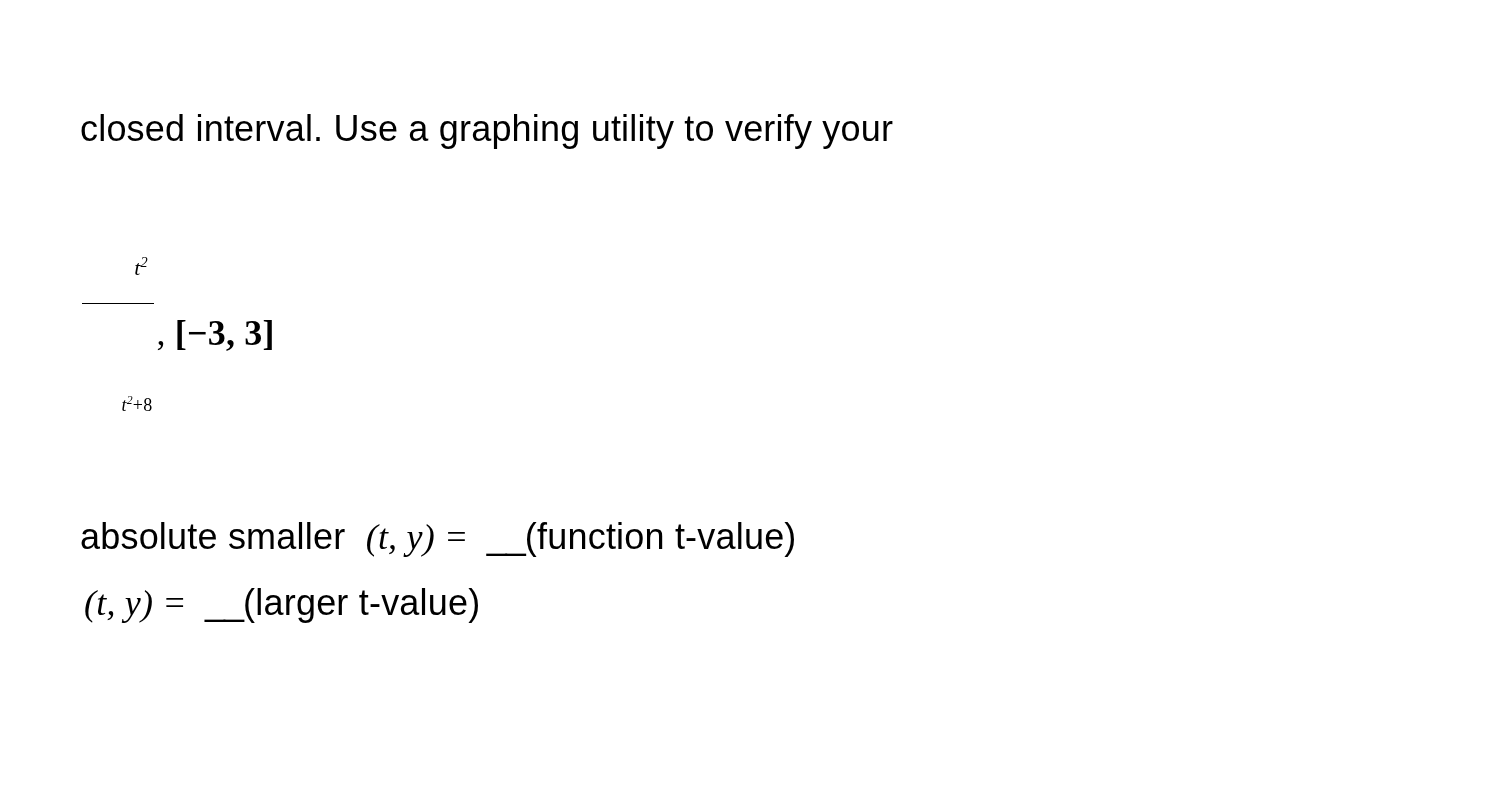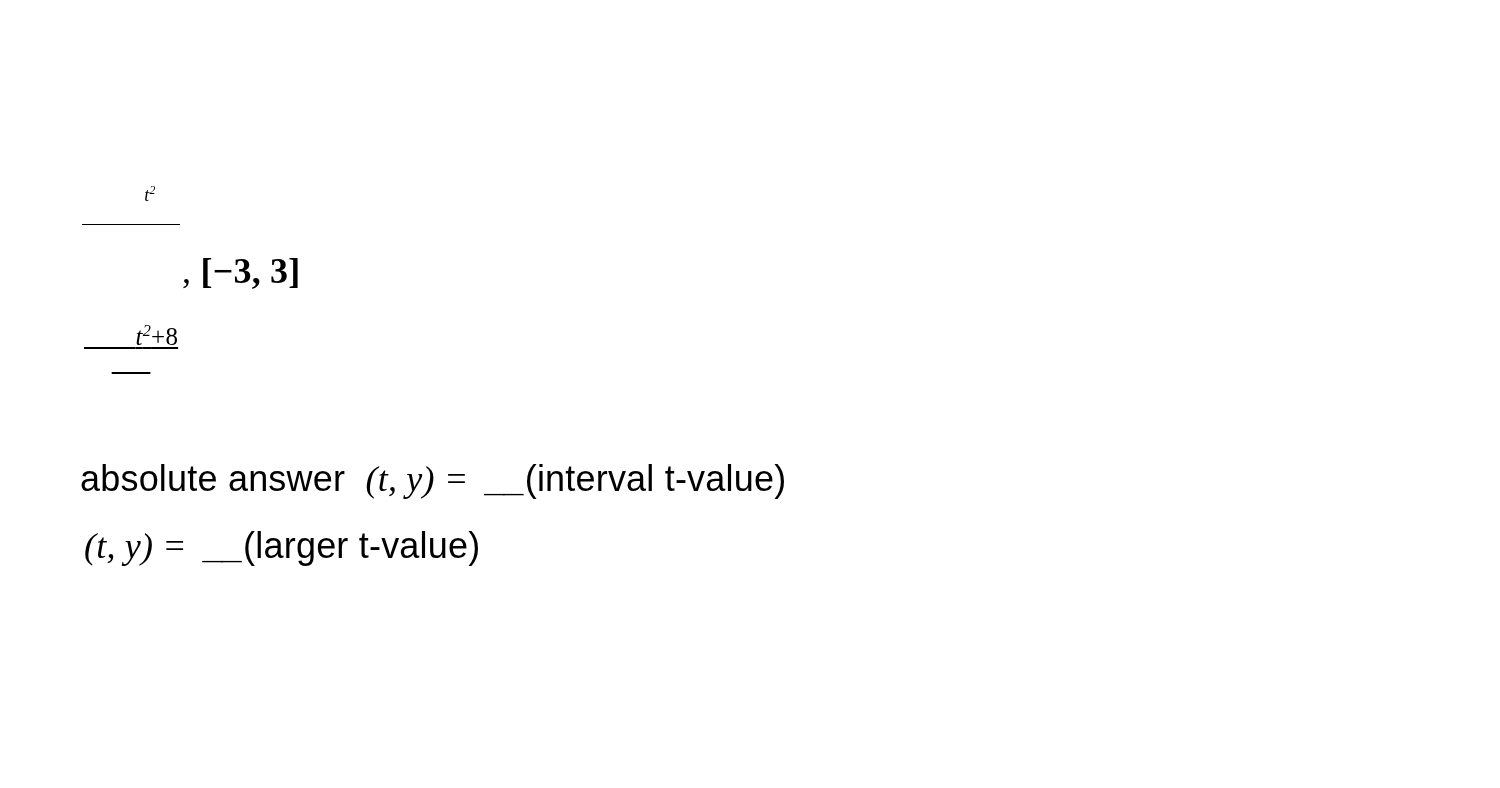"closed interval. Use a graphing" div.line { html: none -> <div>closed interval. Use a graphing utility to verify your</div> }
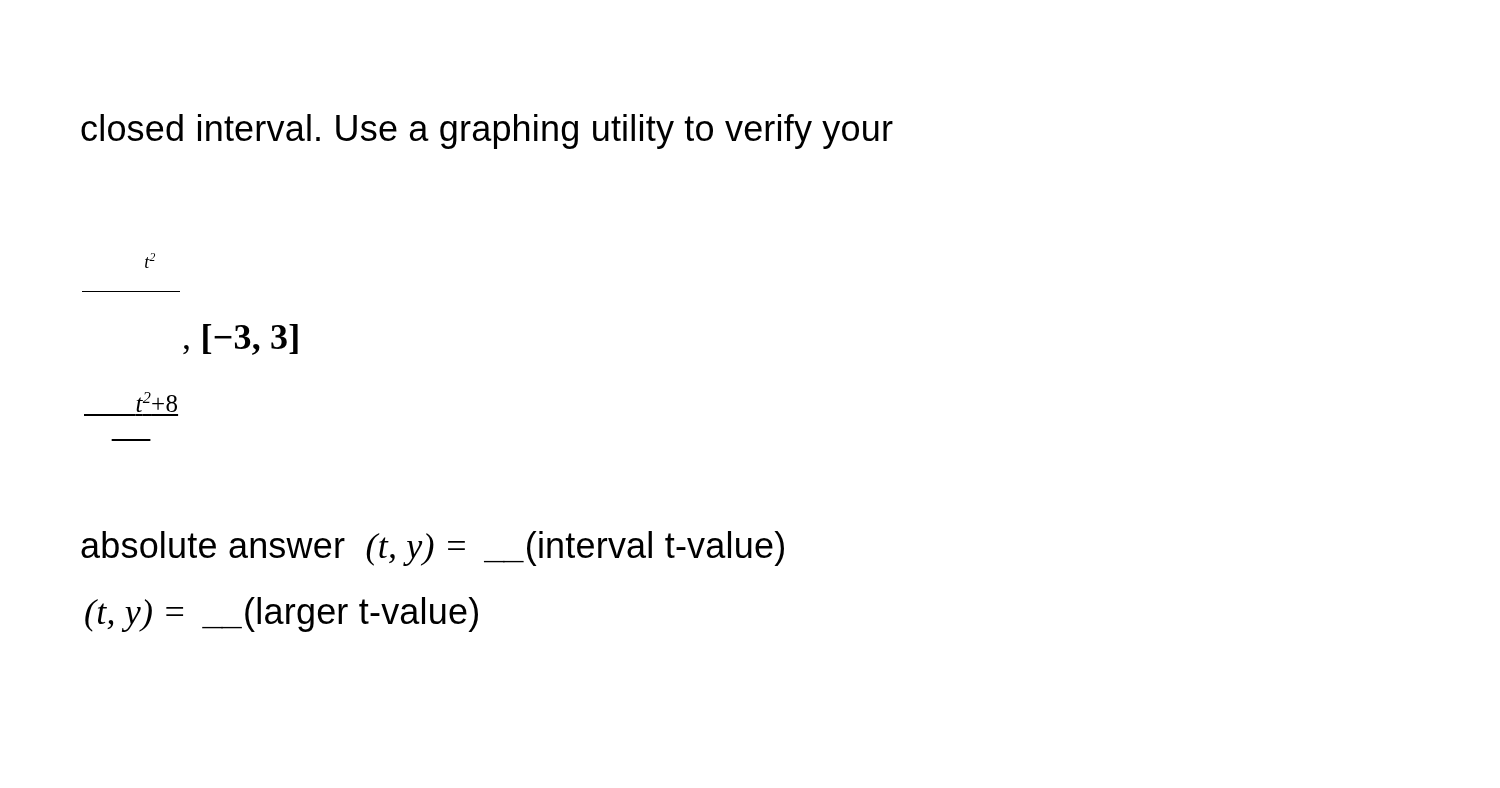"t2" .frac .num { font-size: 18px -> 22px }
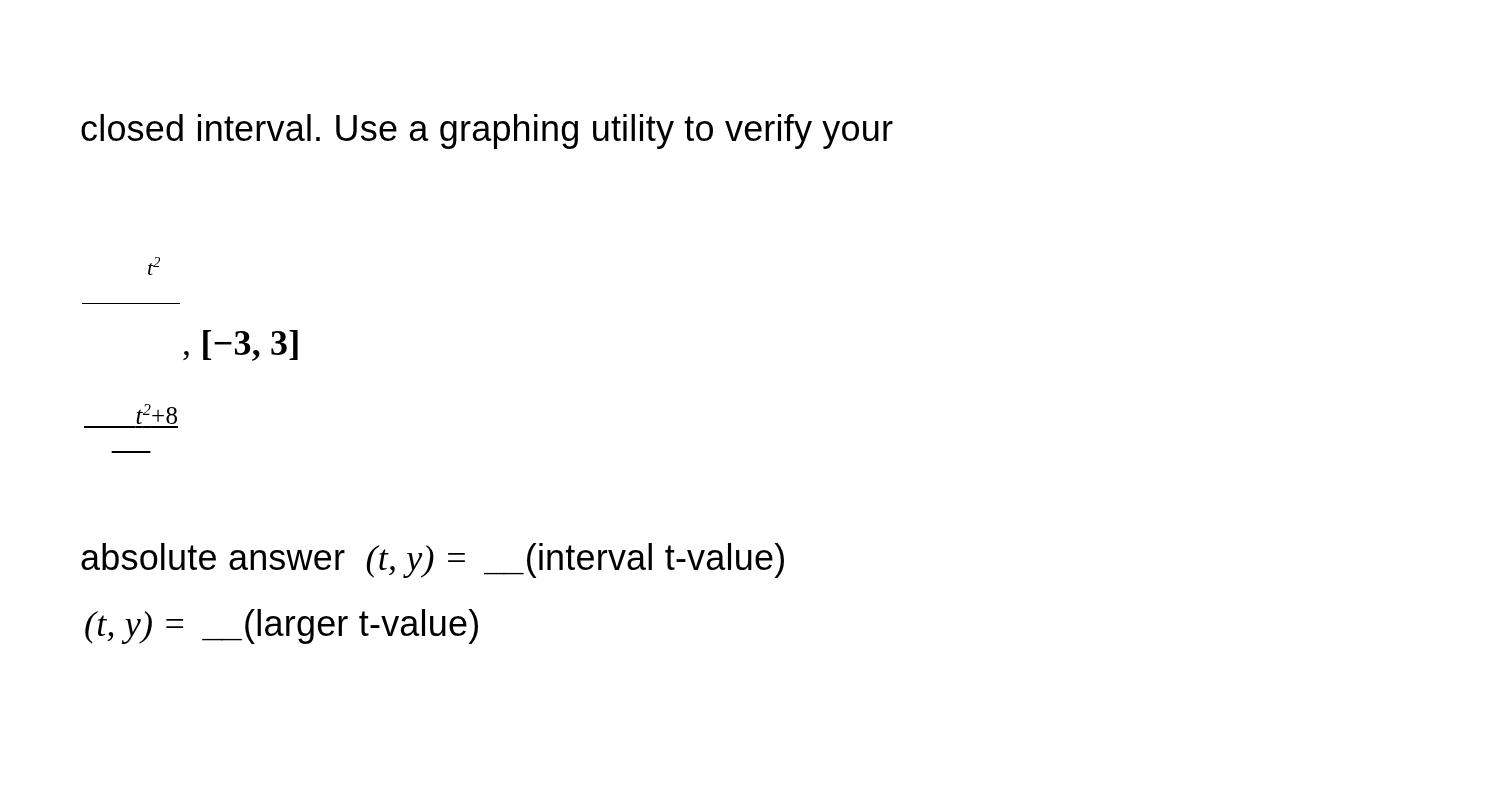"t2+8" .frac .den { font-size: 25px -> 18px; text-decoration: underline -> none }
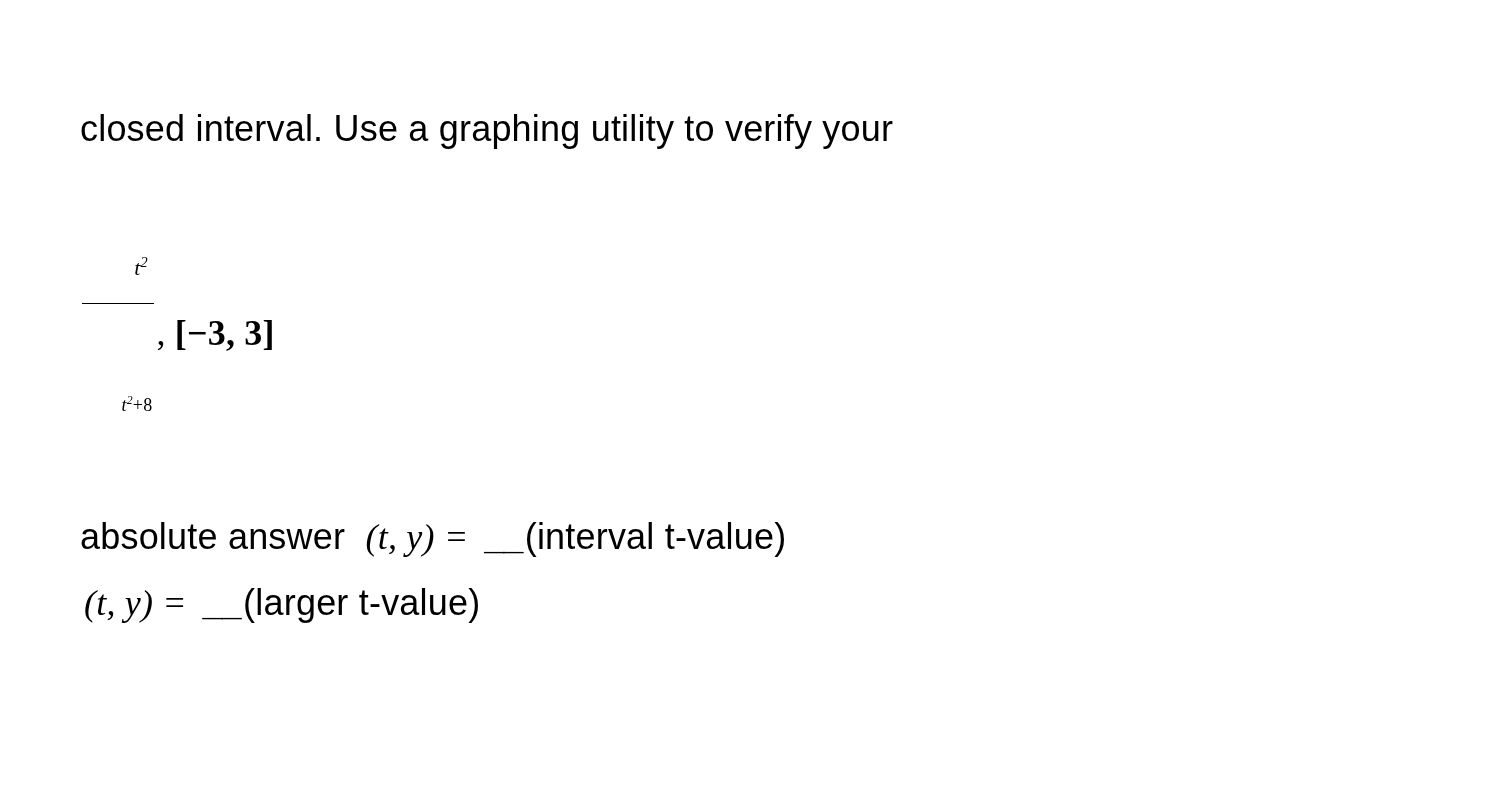"absolute answer" span { text: answer -> smaller }
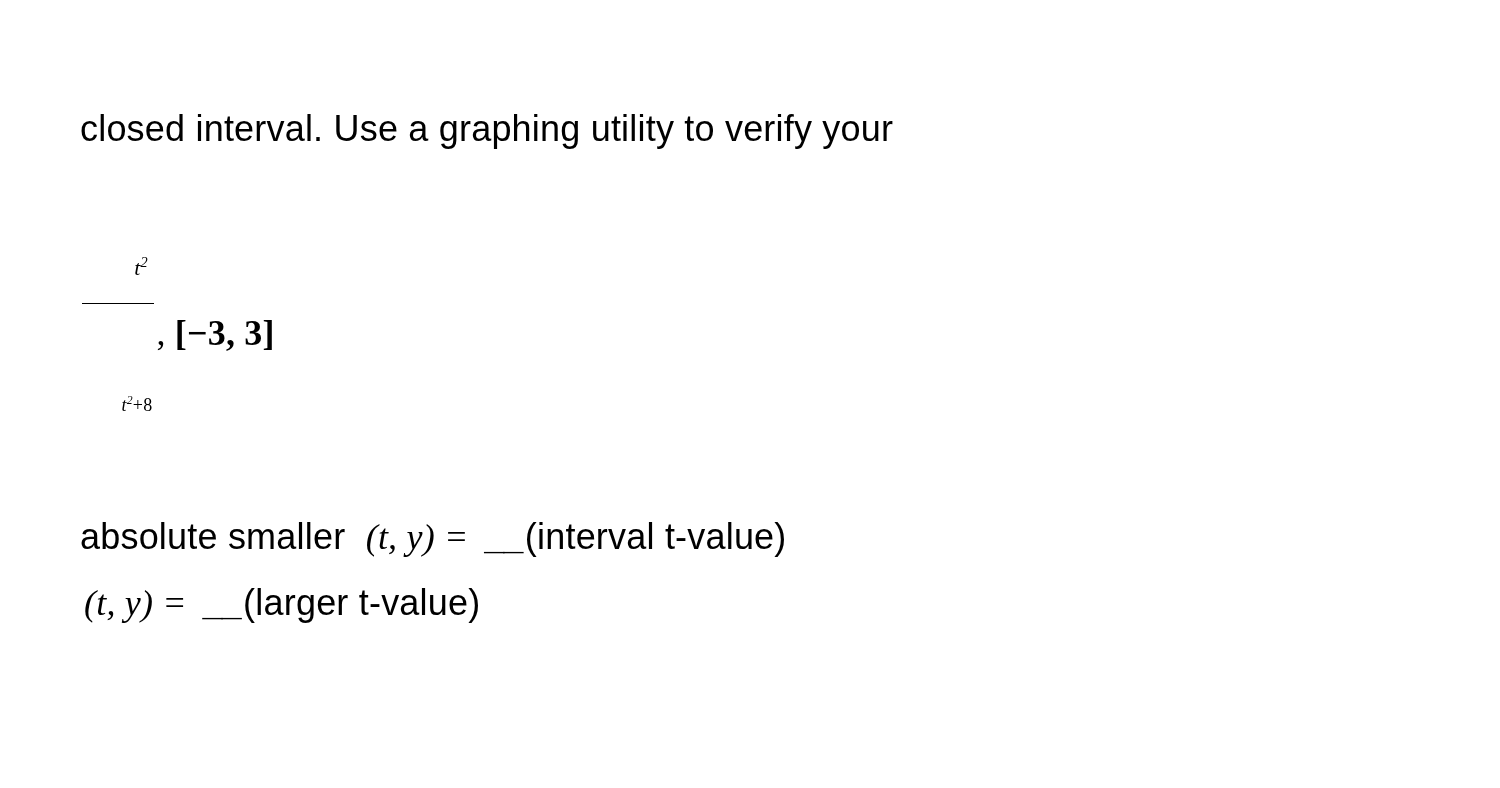"__" .blank { font-style: italic -> none }
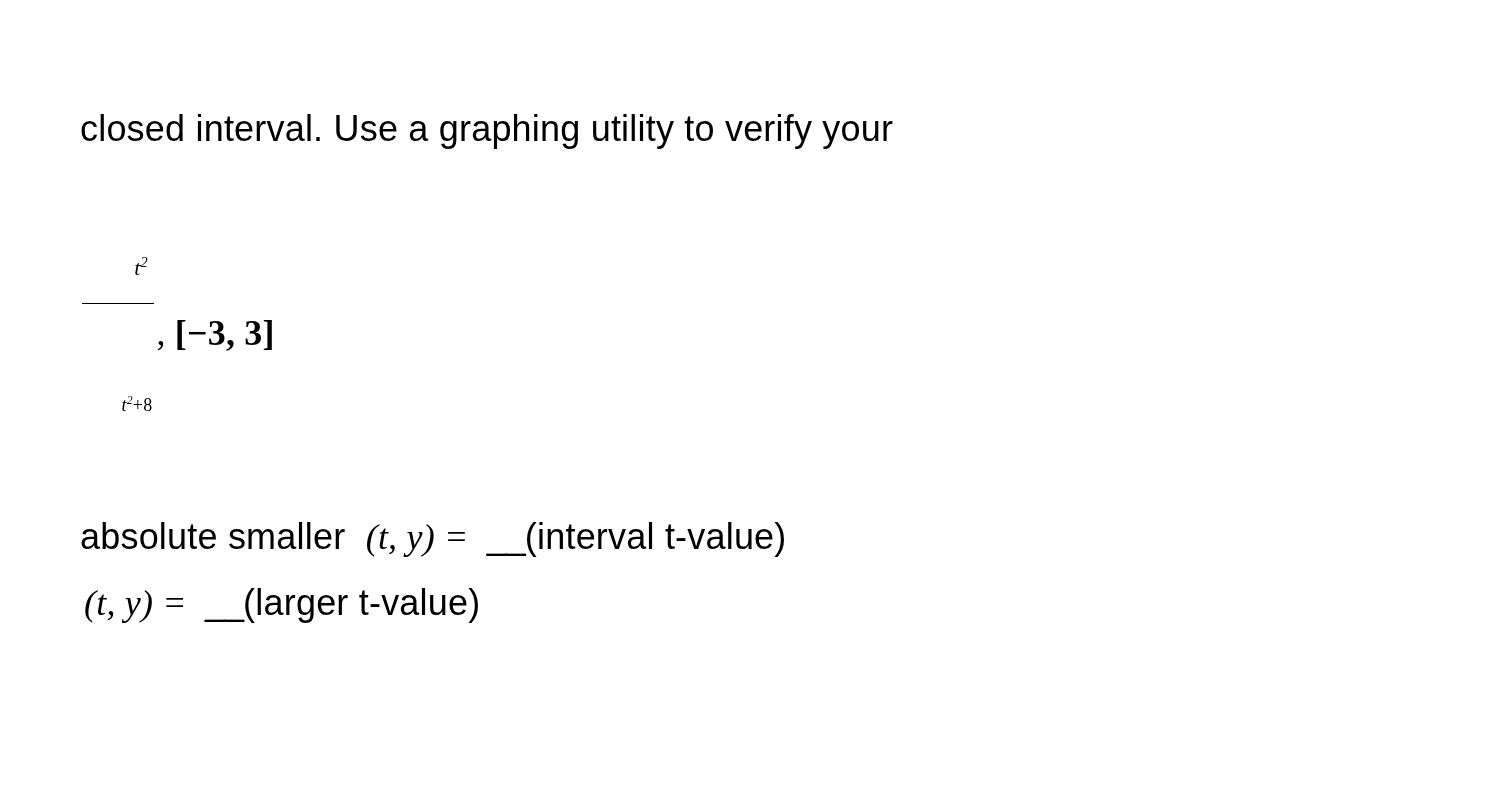"(interval t-value)" span { text: interval -> function }
